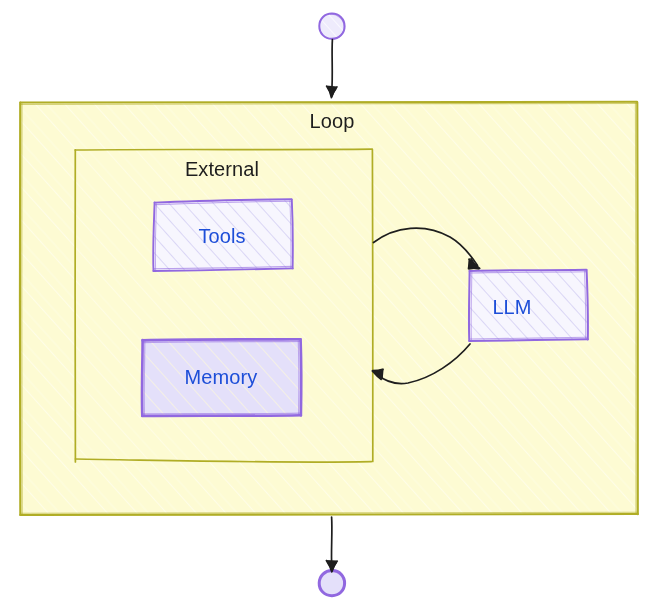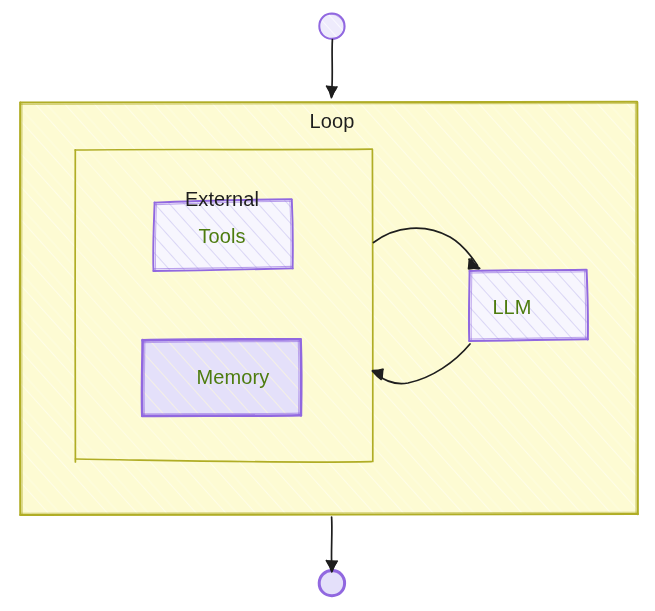"External" div.container-label { margin-top: 30px -> none }
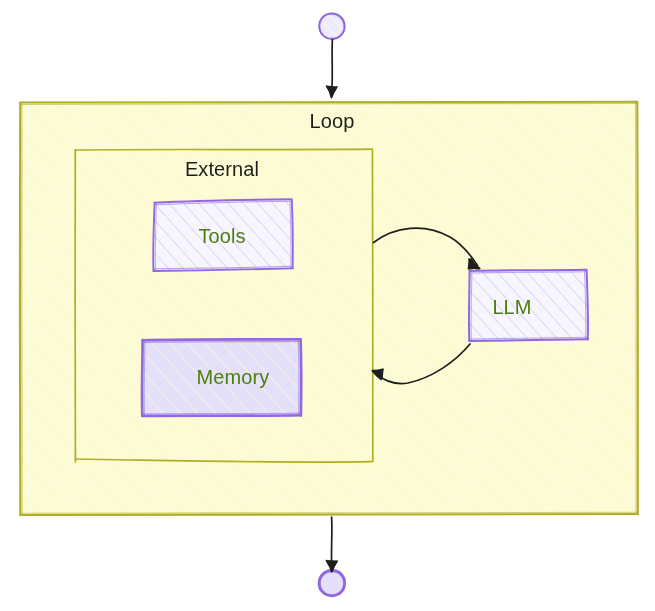"Tools" .node-label { color: #4d7c0f -> #1d4ed8 }
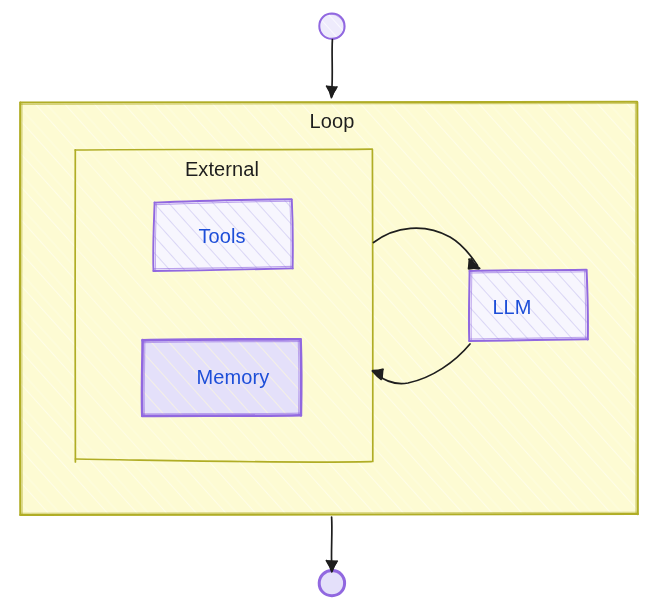"Memory" div.node-label { margin-left: 12px -> none }
